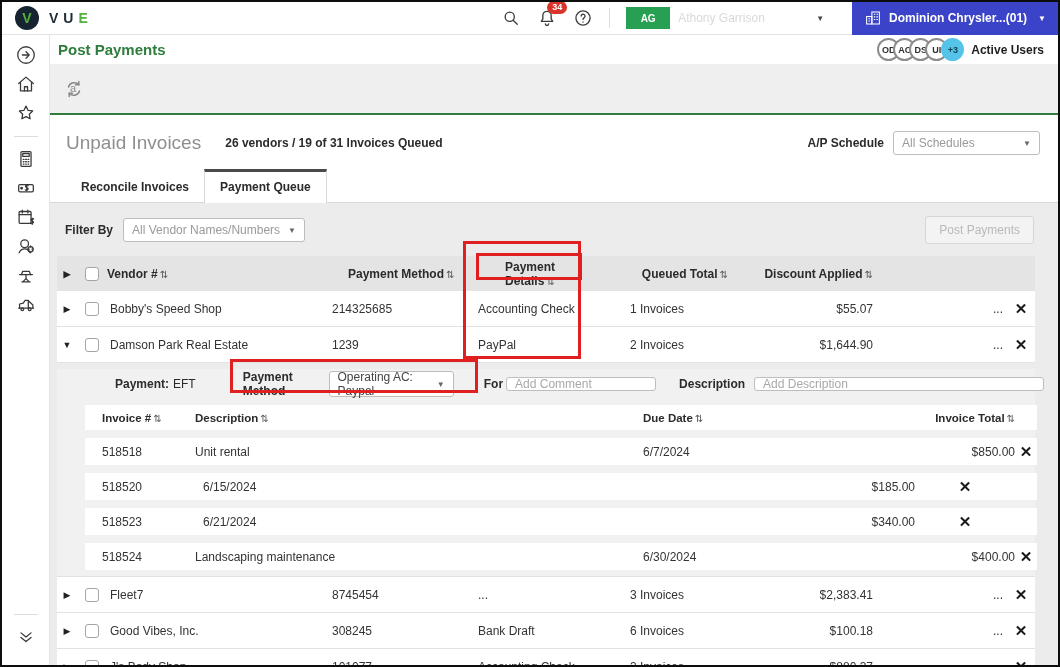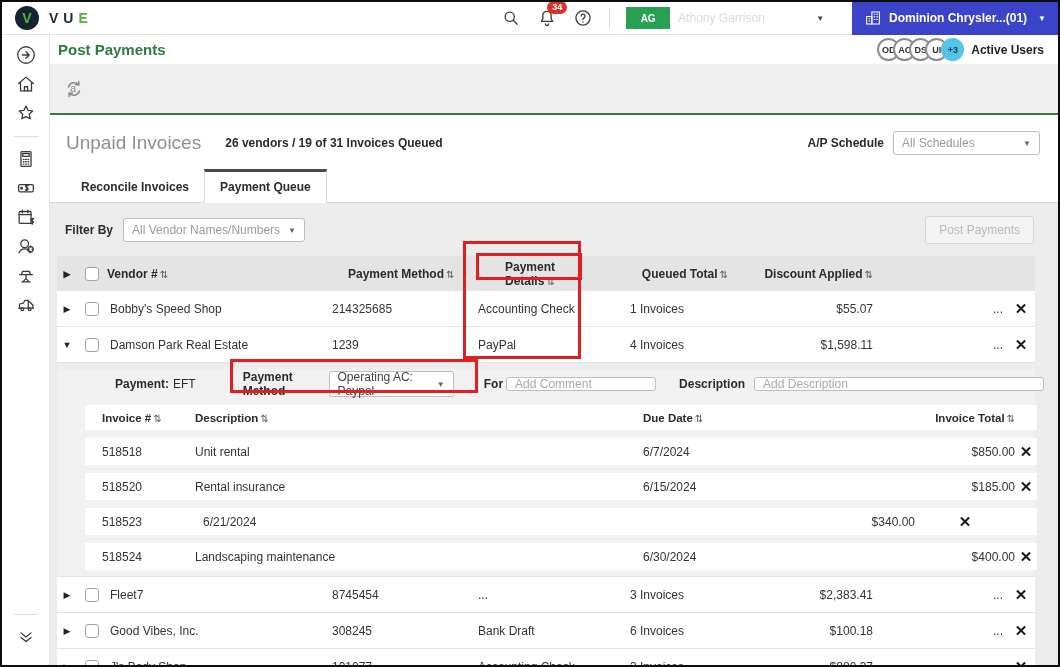"4 Invoices" div.c-details { text: 4 -> 2 }
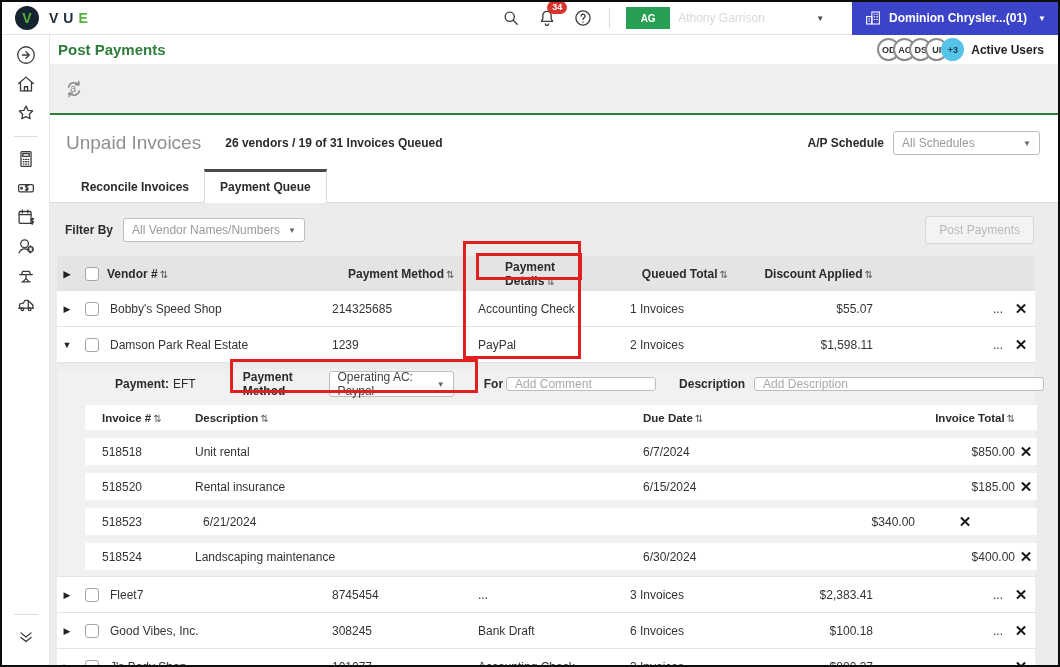"$1,598.11" div.c-right { text: $1,598.11 -> $1,644.90 }
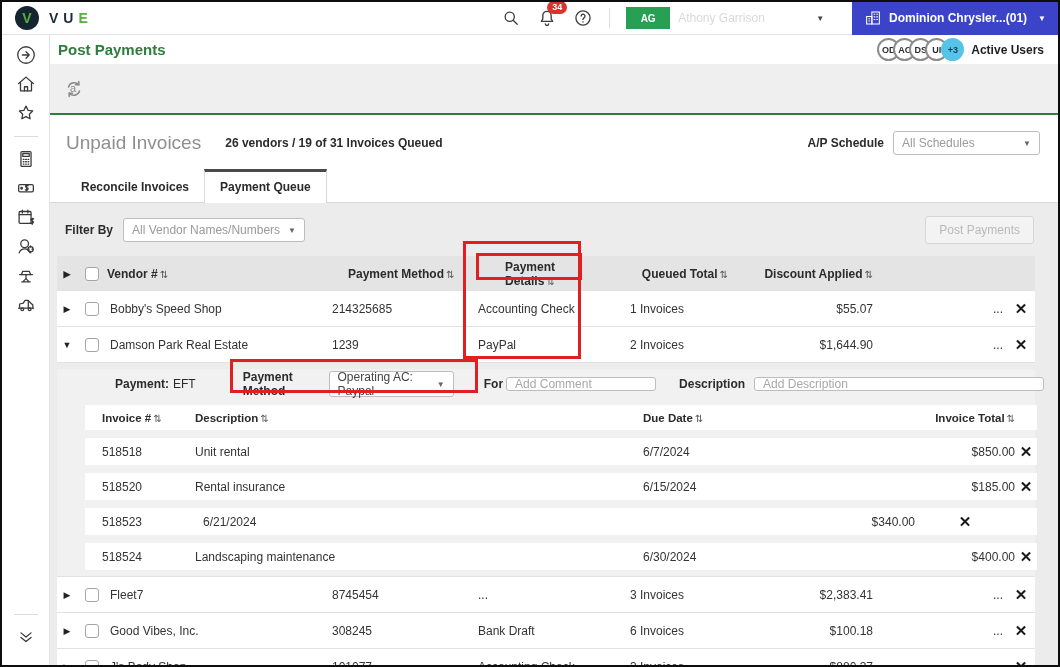"Rental insurance" div { html: <div>Rental insurance</div> -> none }
